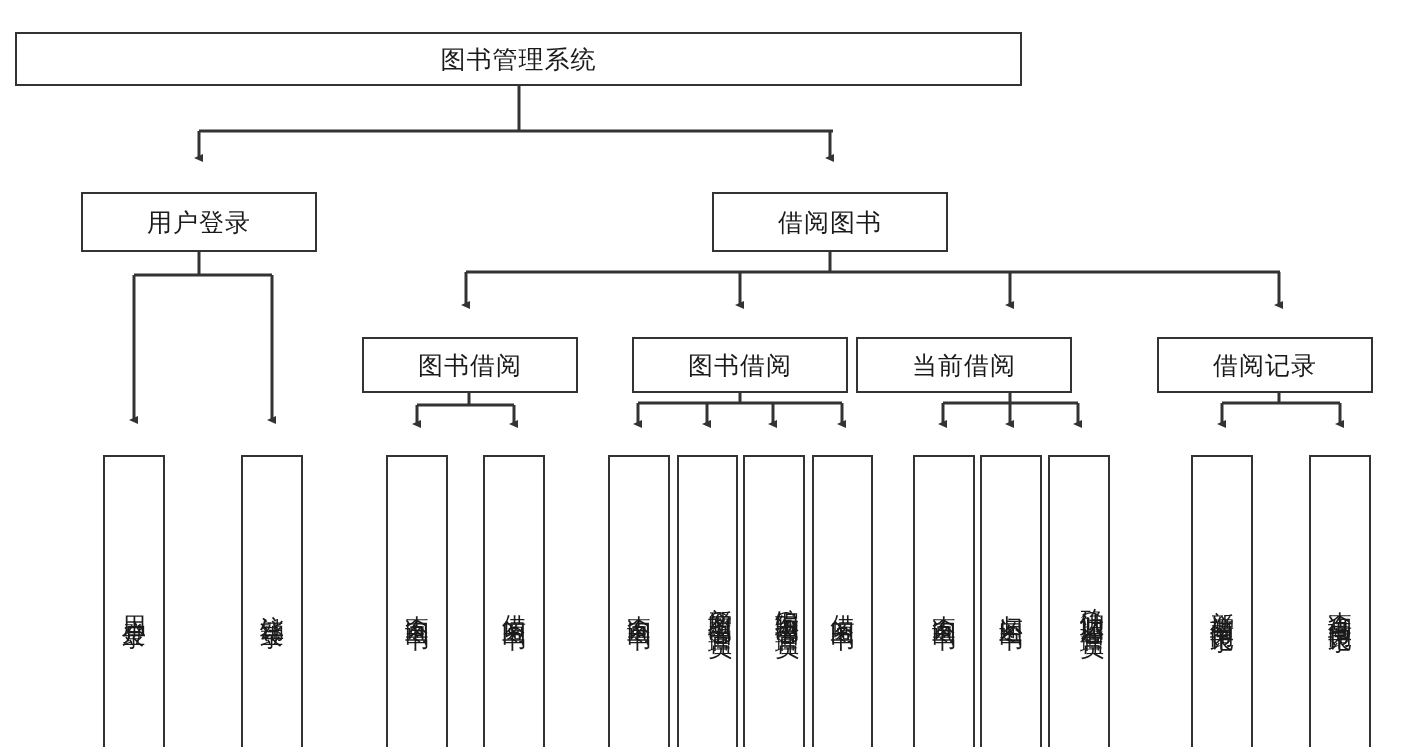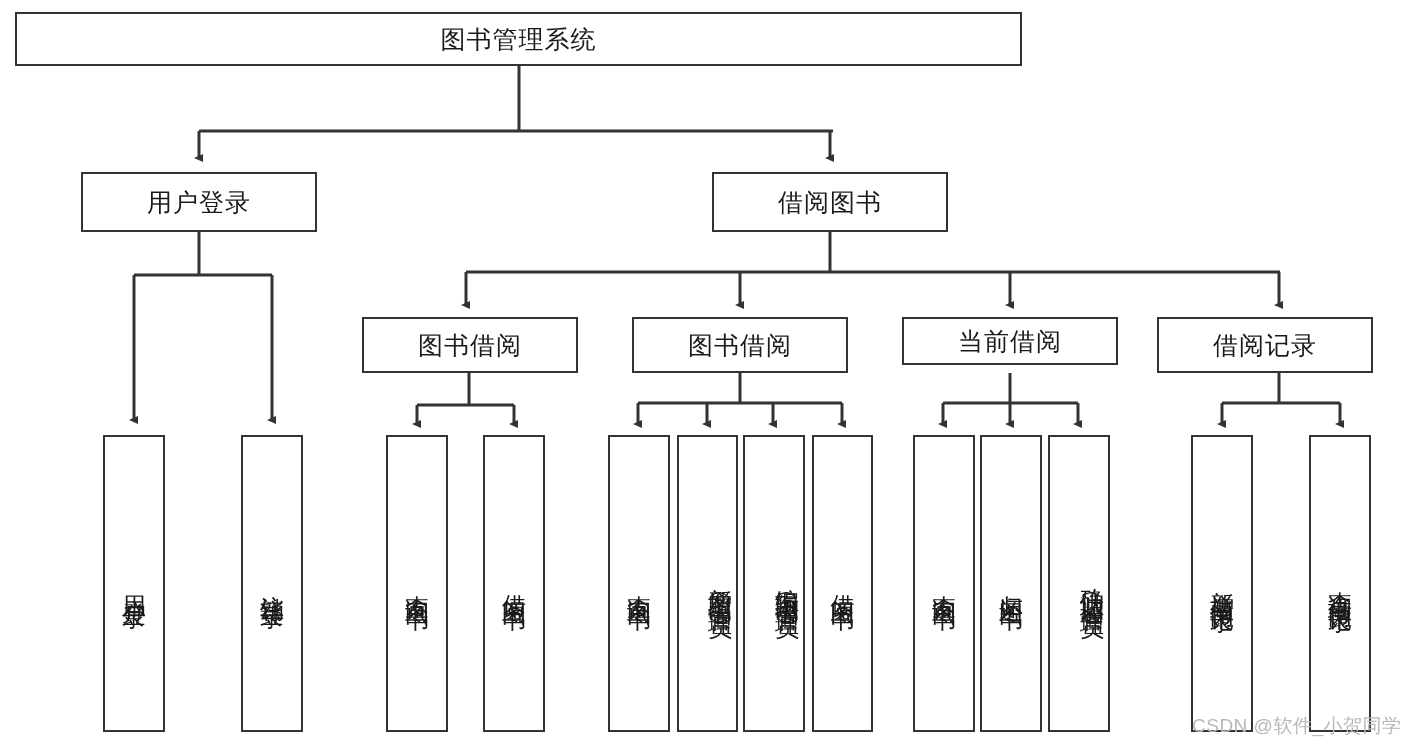"图书管理系统" .node { margin-top: none -> 20px }
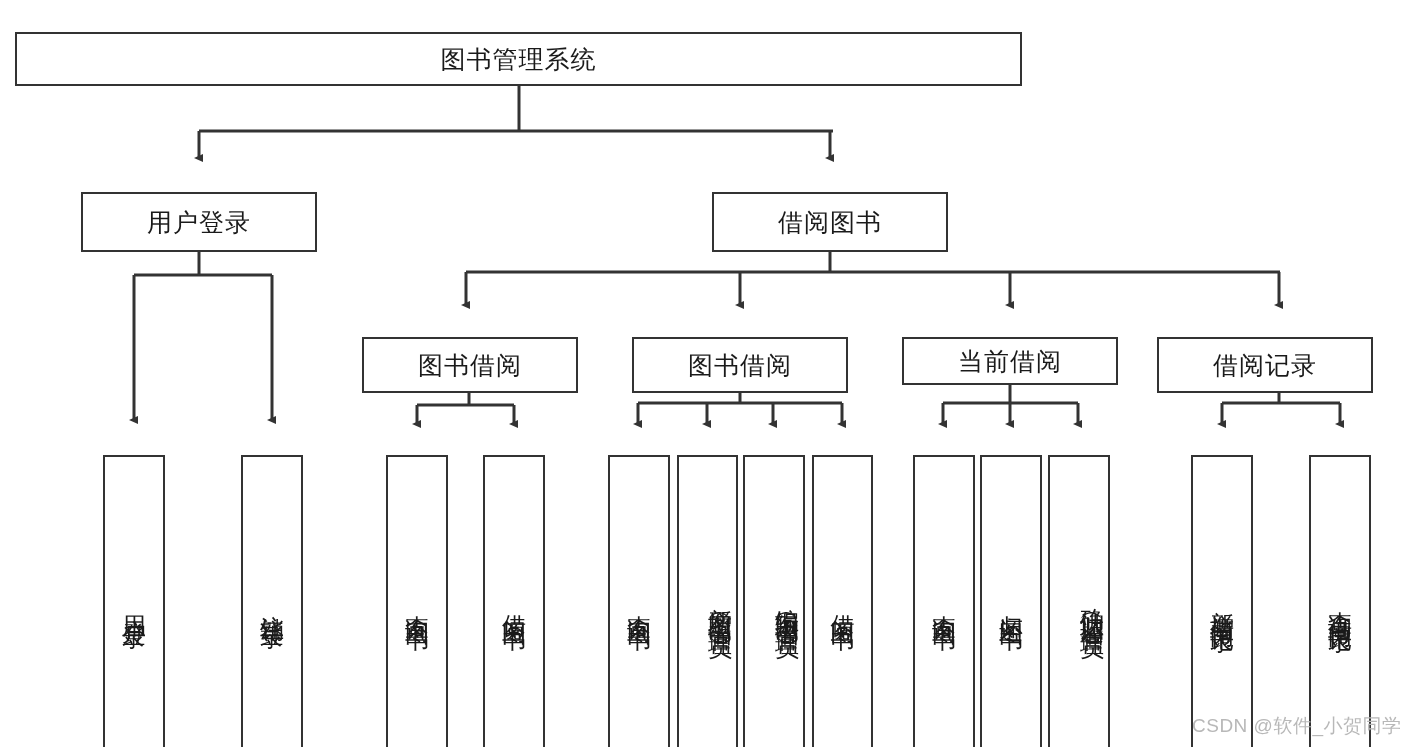"当前借阅" div.node { height: 48px -> 56px; left: 902px -> 856px }
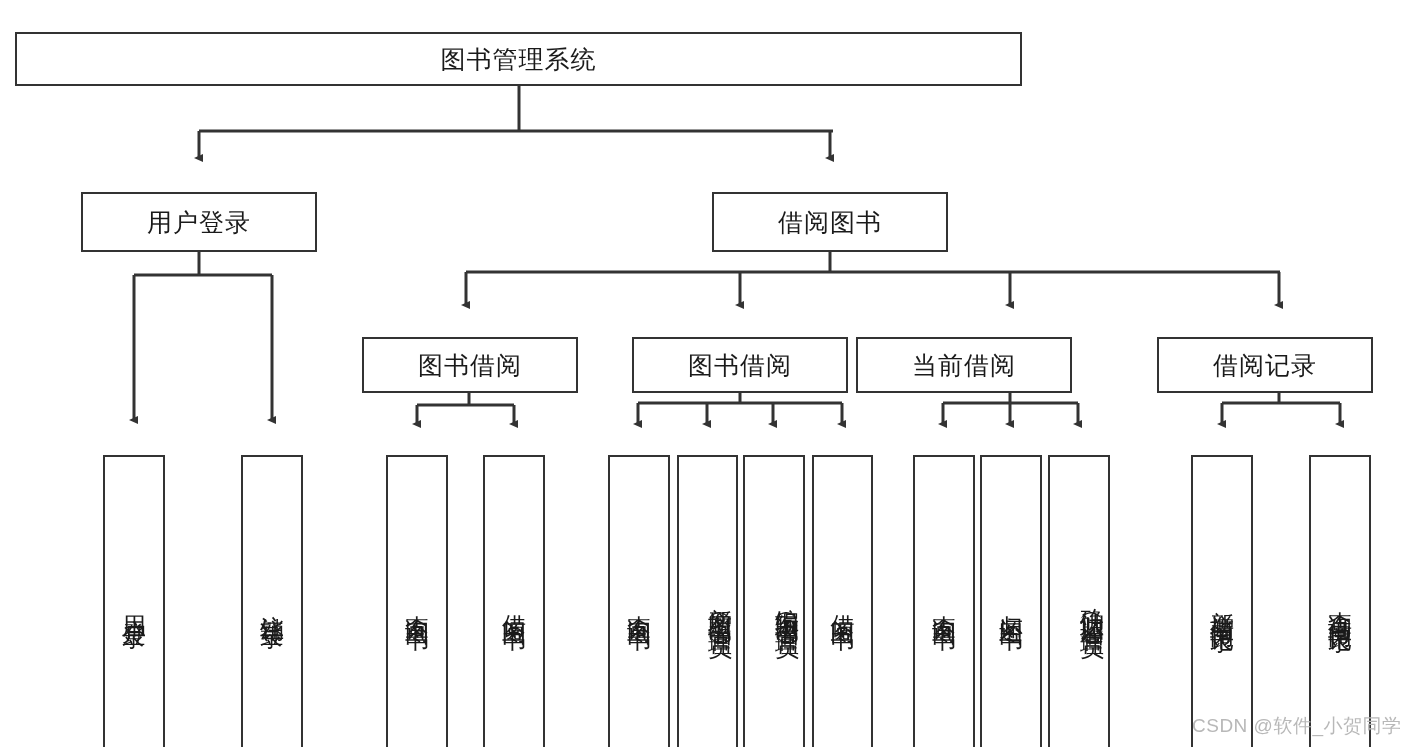"CSDN @软件_小贺同学" div.watermark { html: <div>CSDN @软件_小贺同学</div> -> none }
